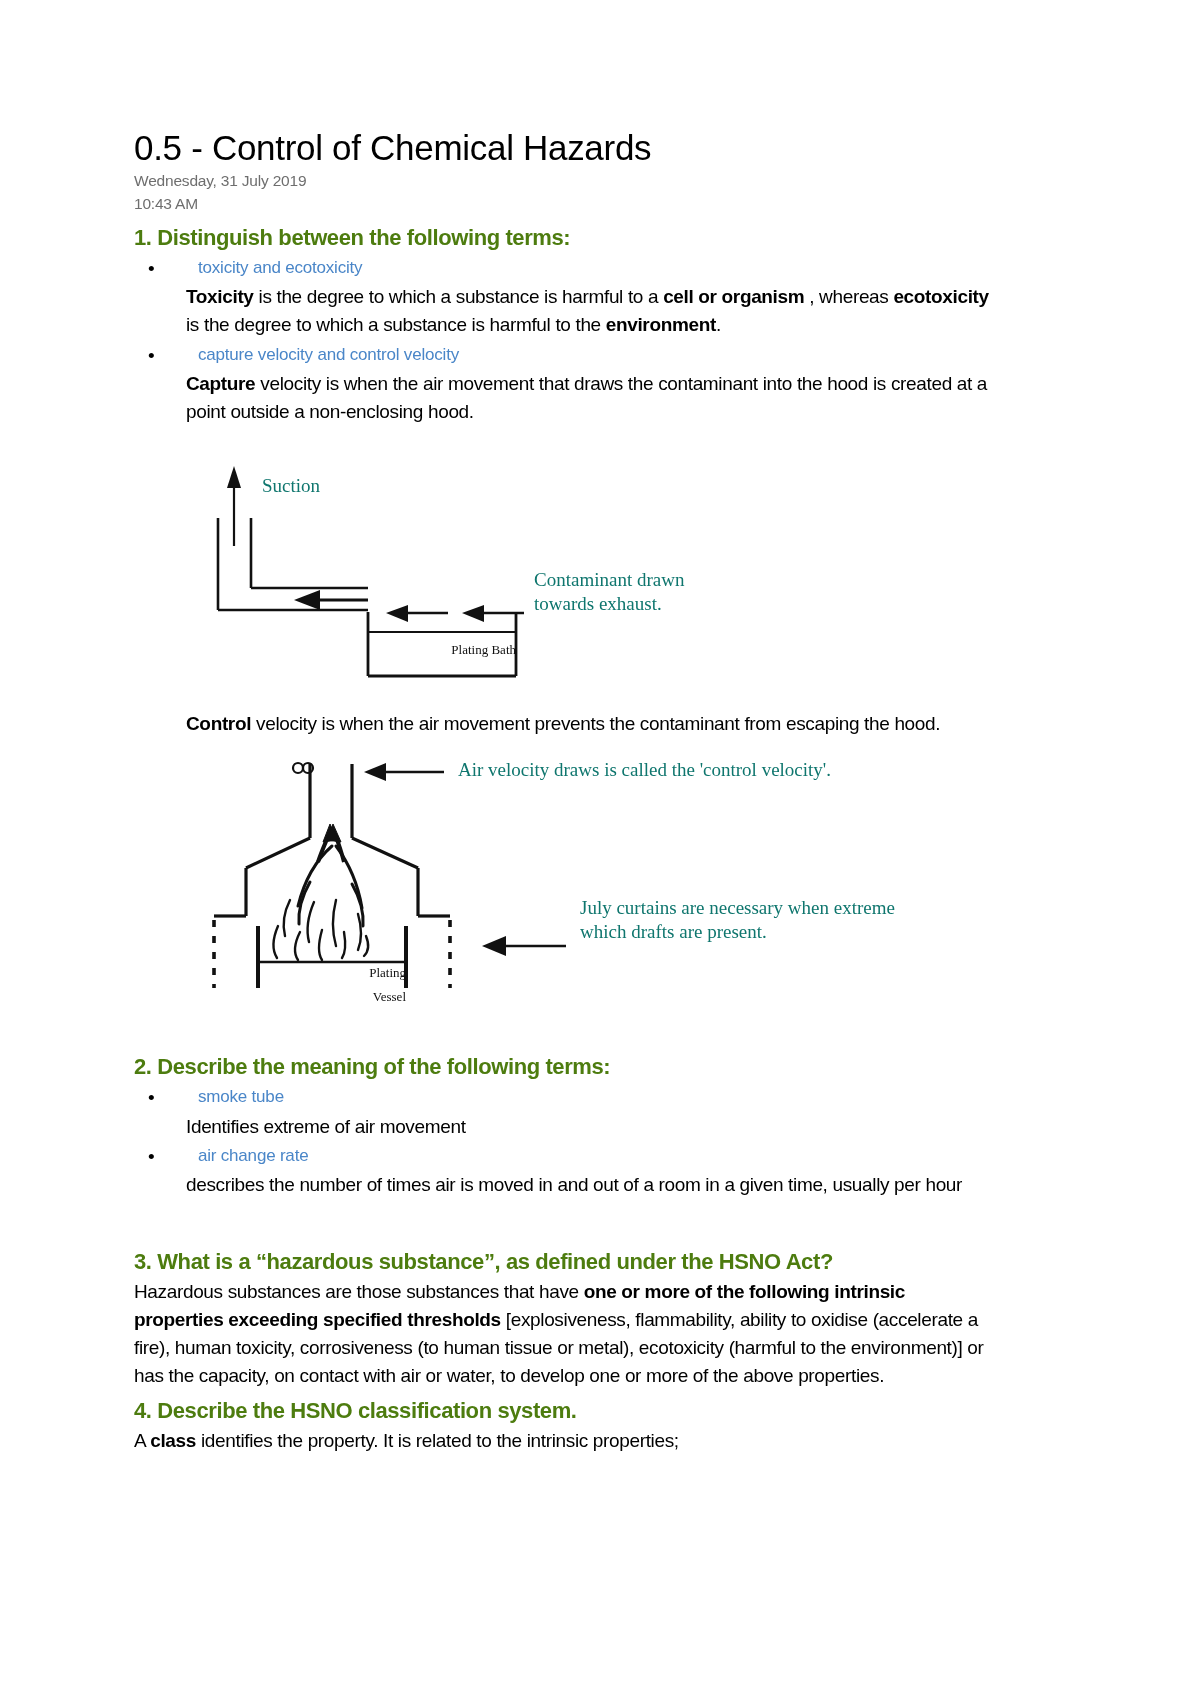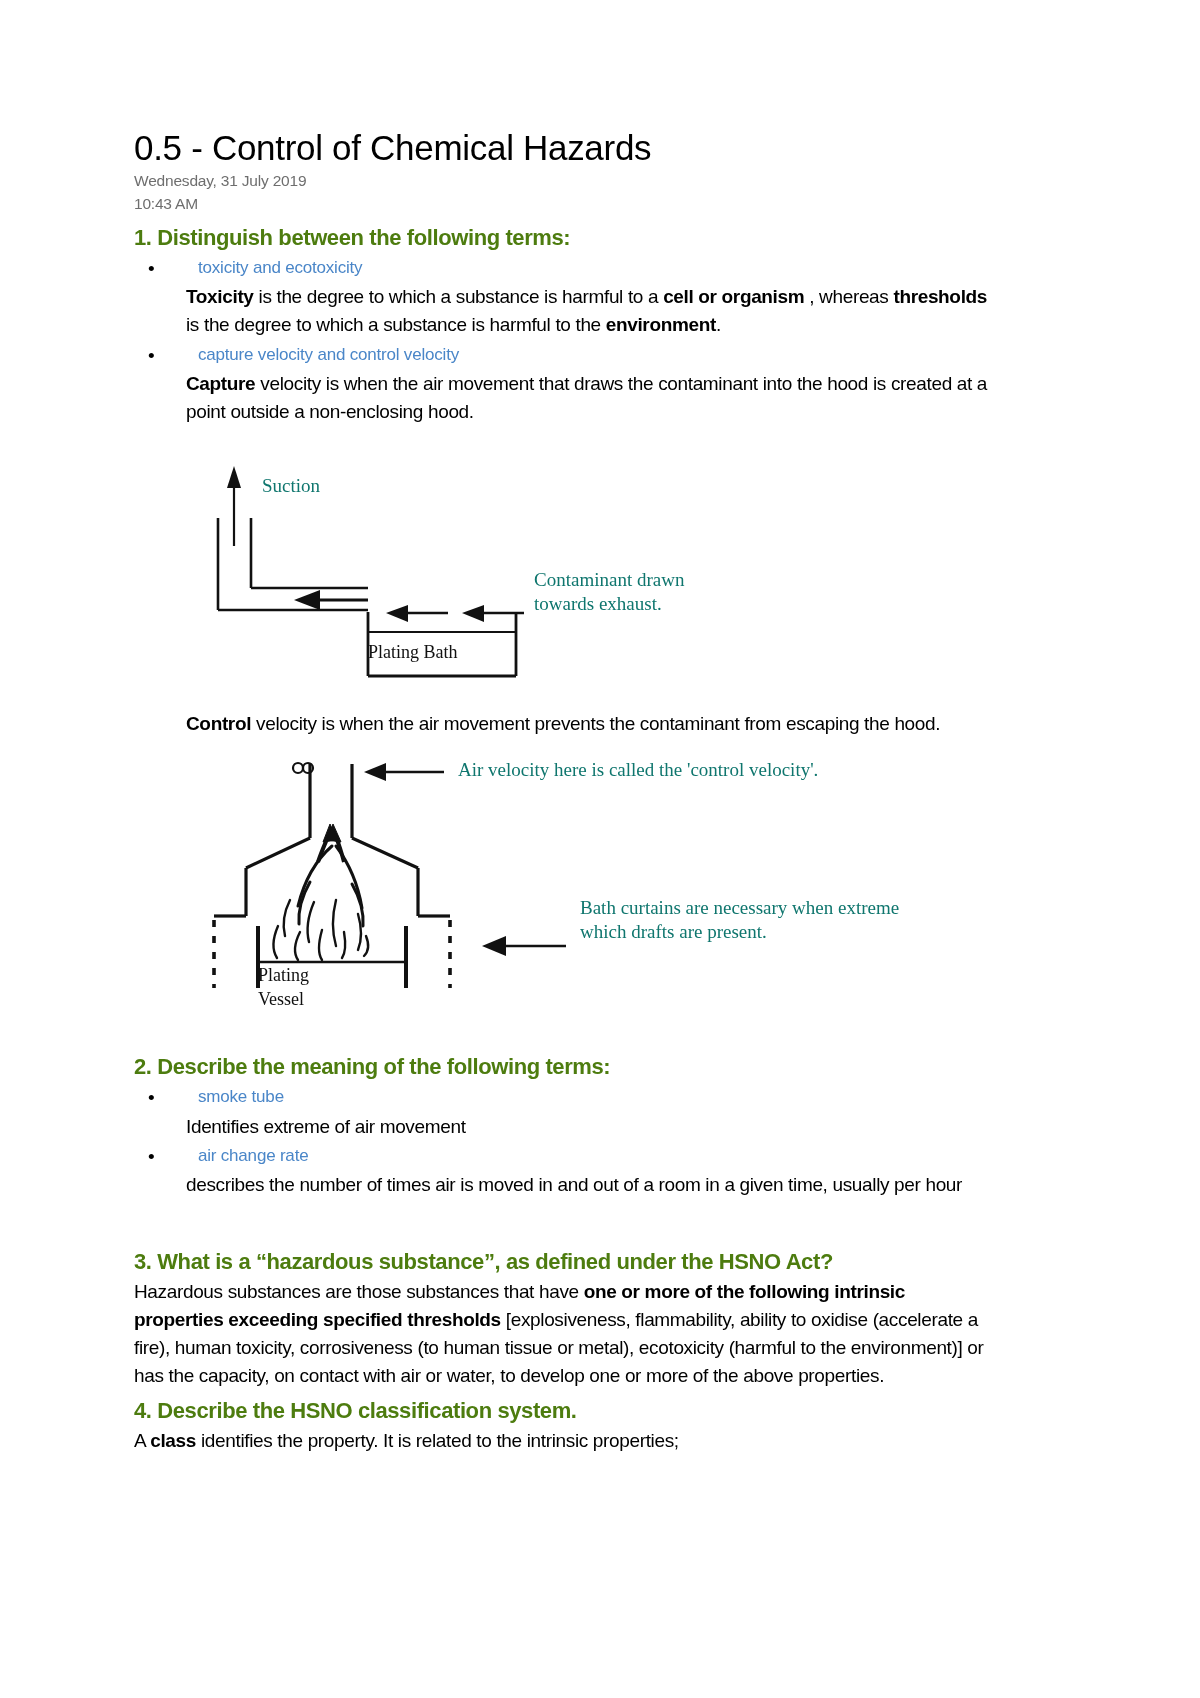"thresholds" b { text: thresholds -> ecotoxicity }
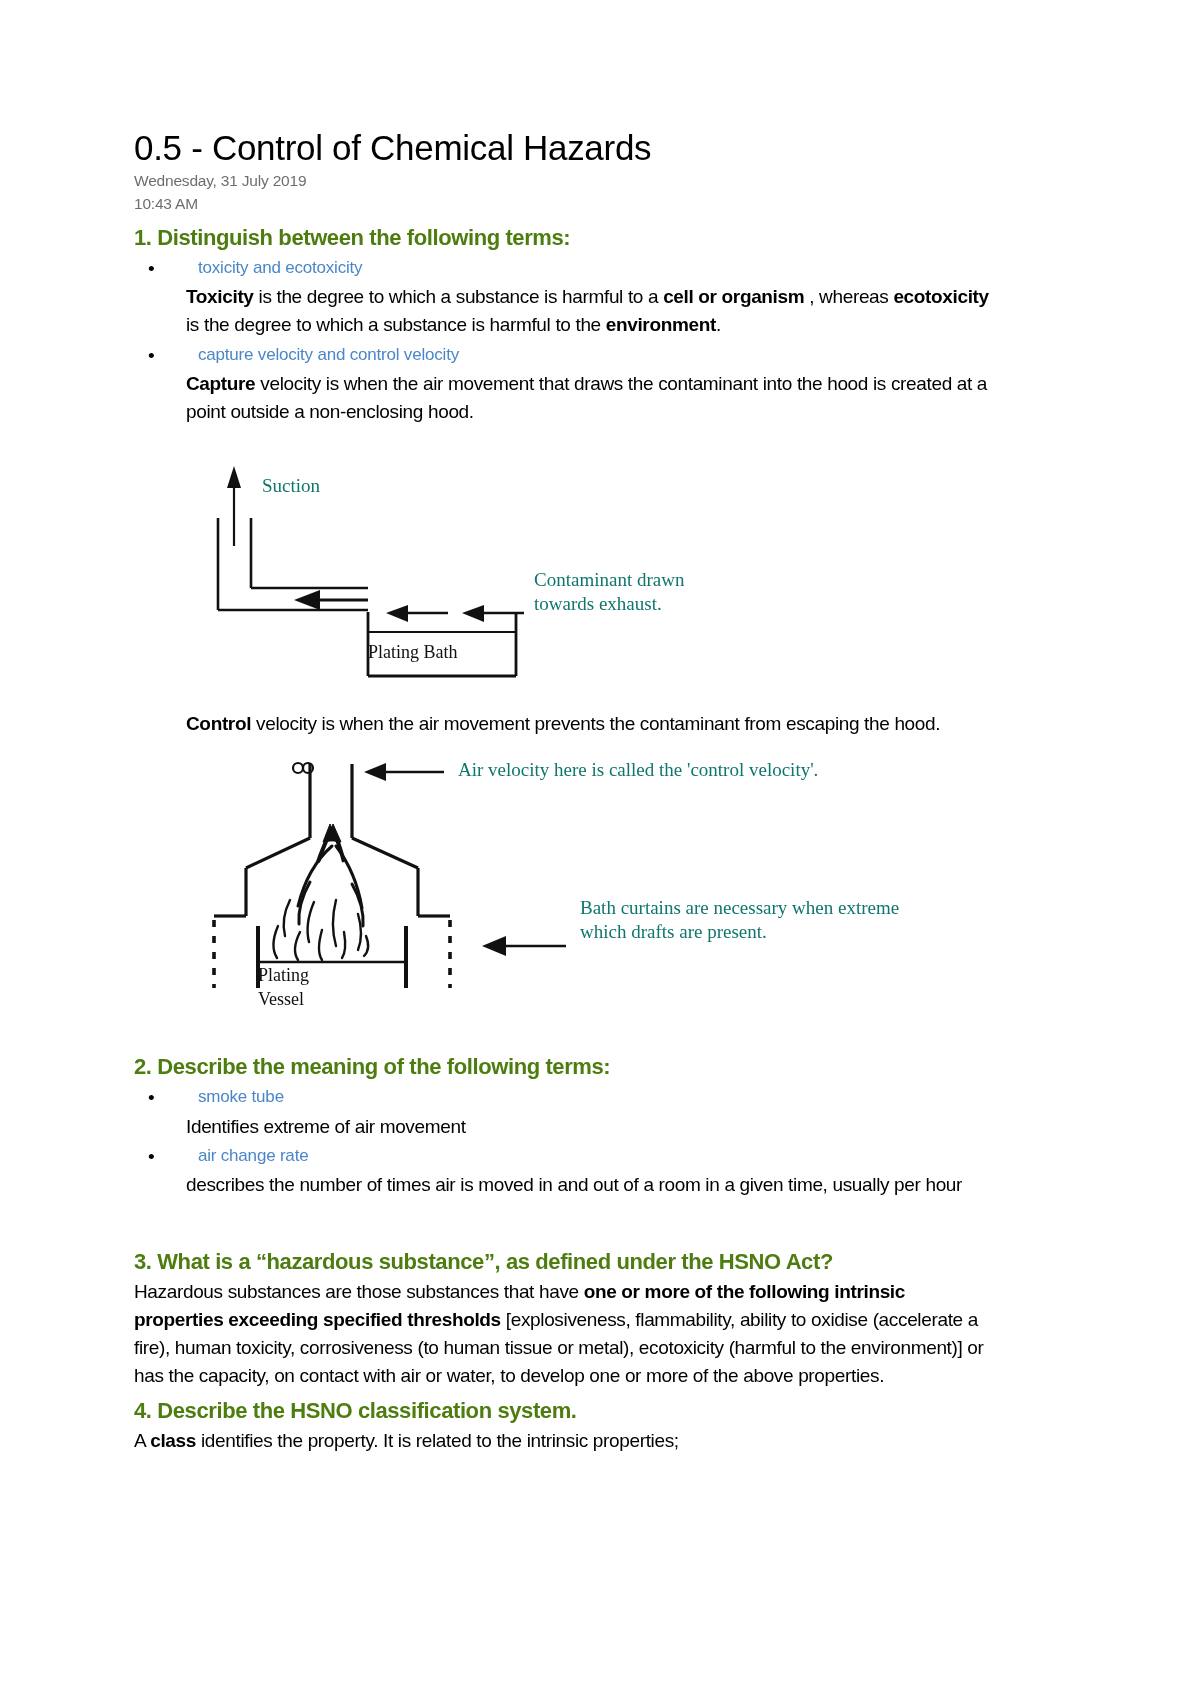"Plating Bath" .fig-label { font-size: 18px -> 13px; text-align: left -> right }
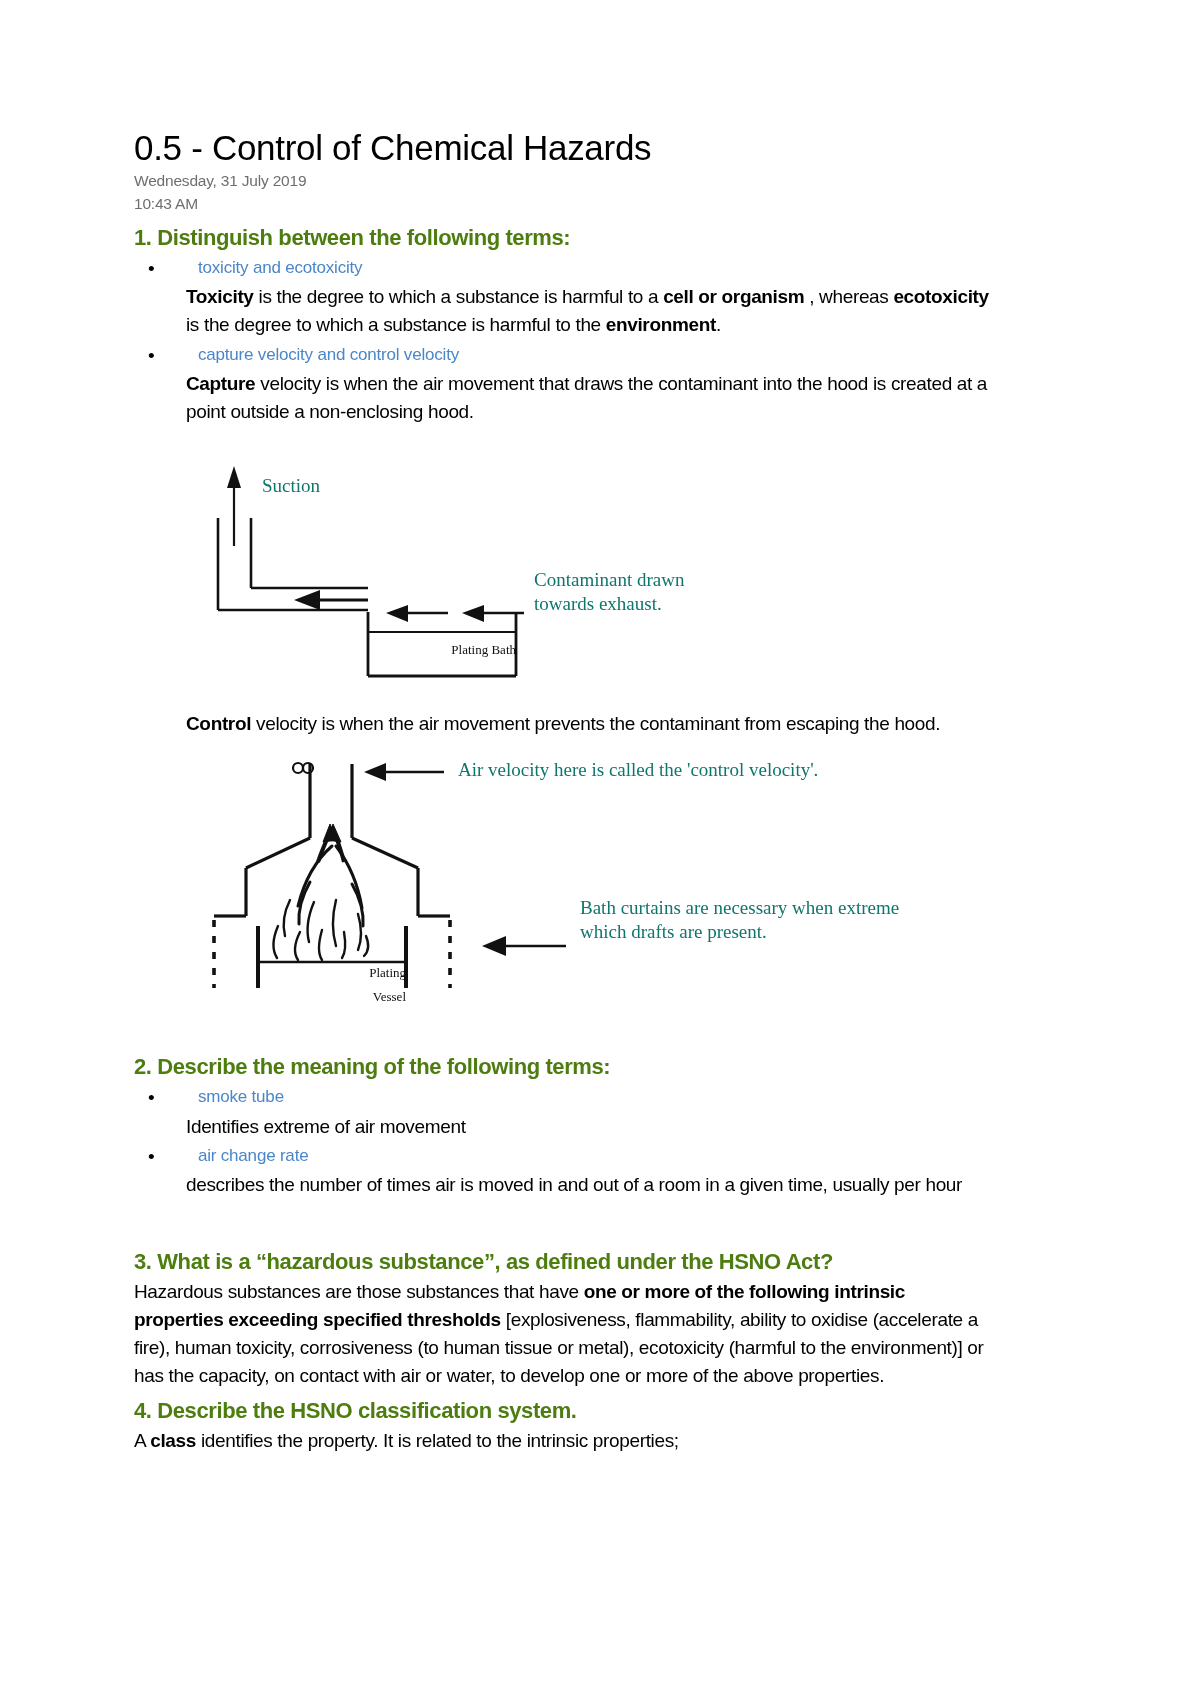"Air velocity here is called" span.fig-caption-text { text: here -> draws }
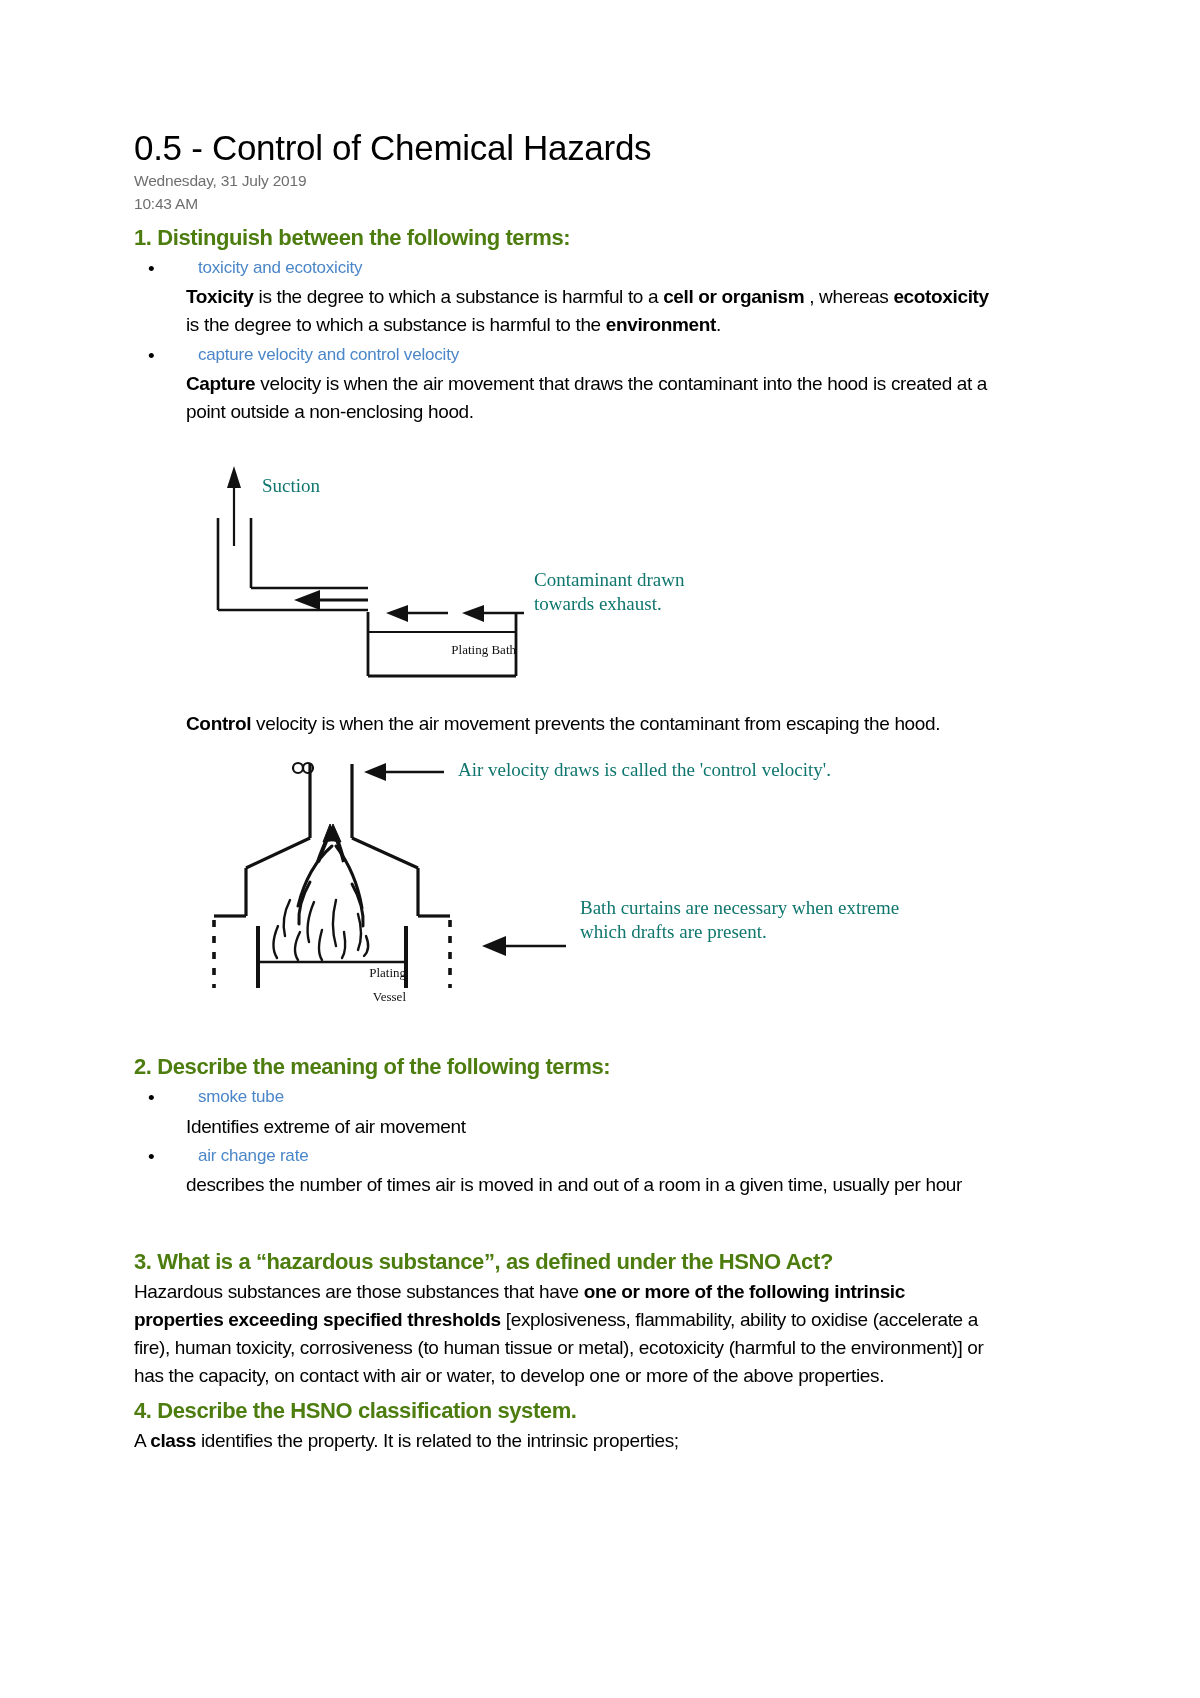"Bath curtains are necessary when" span.fig-caption-text { text: Bath -> July }
